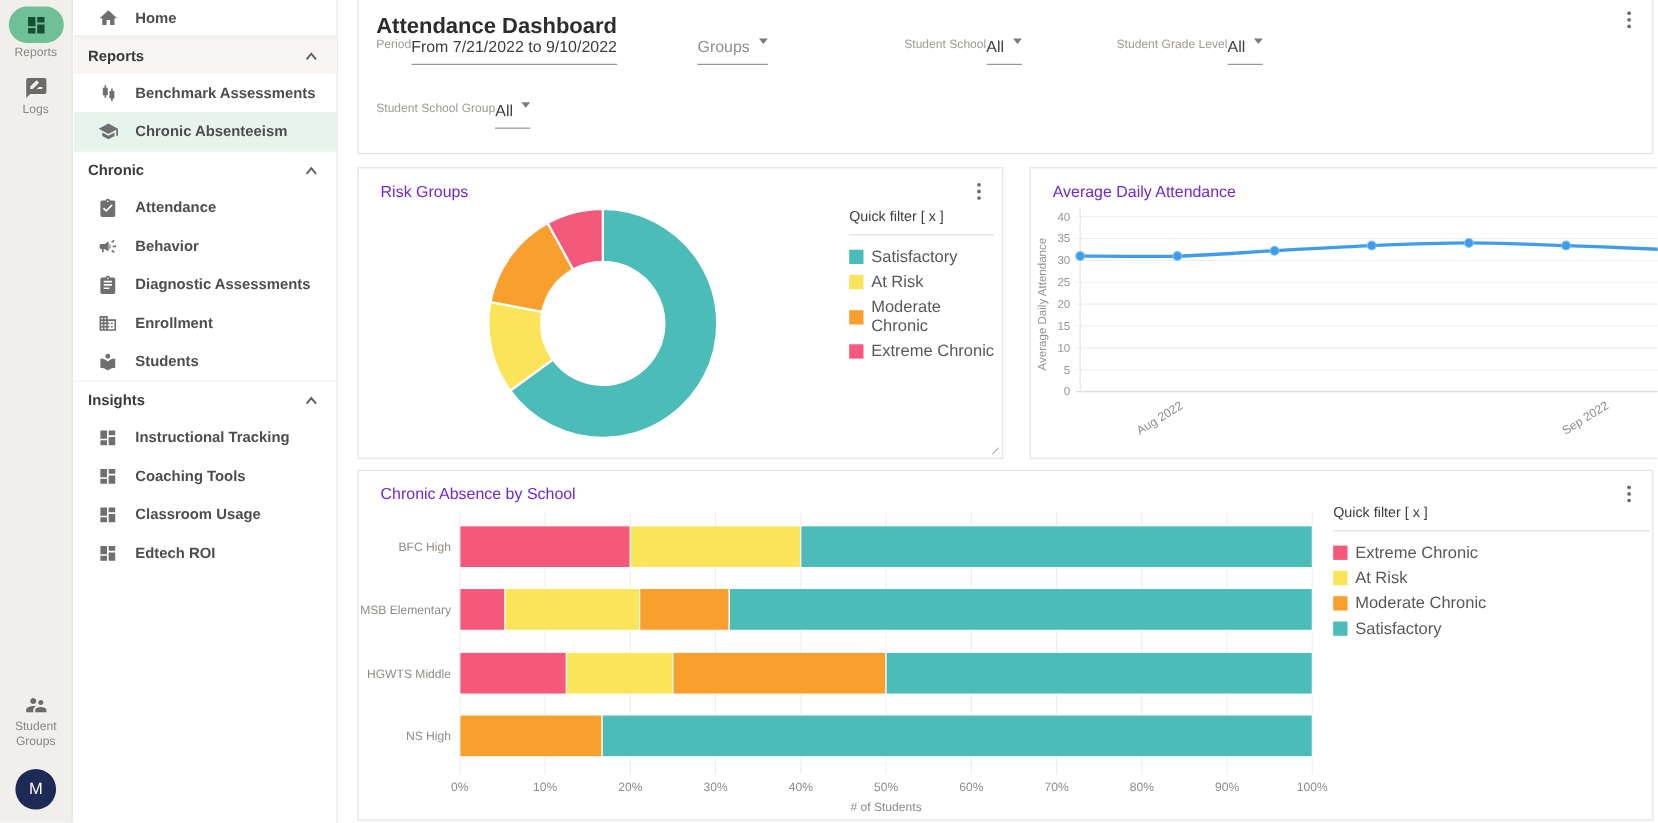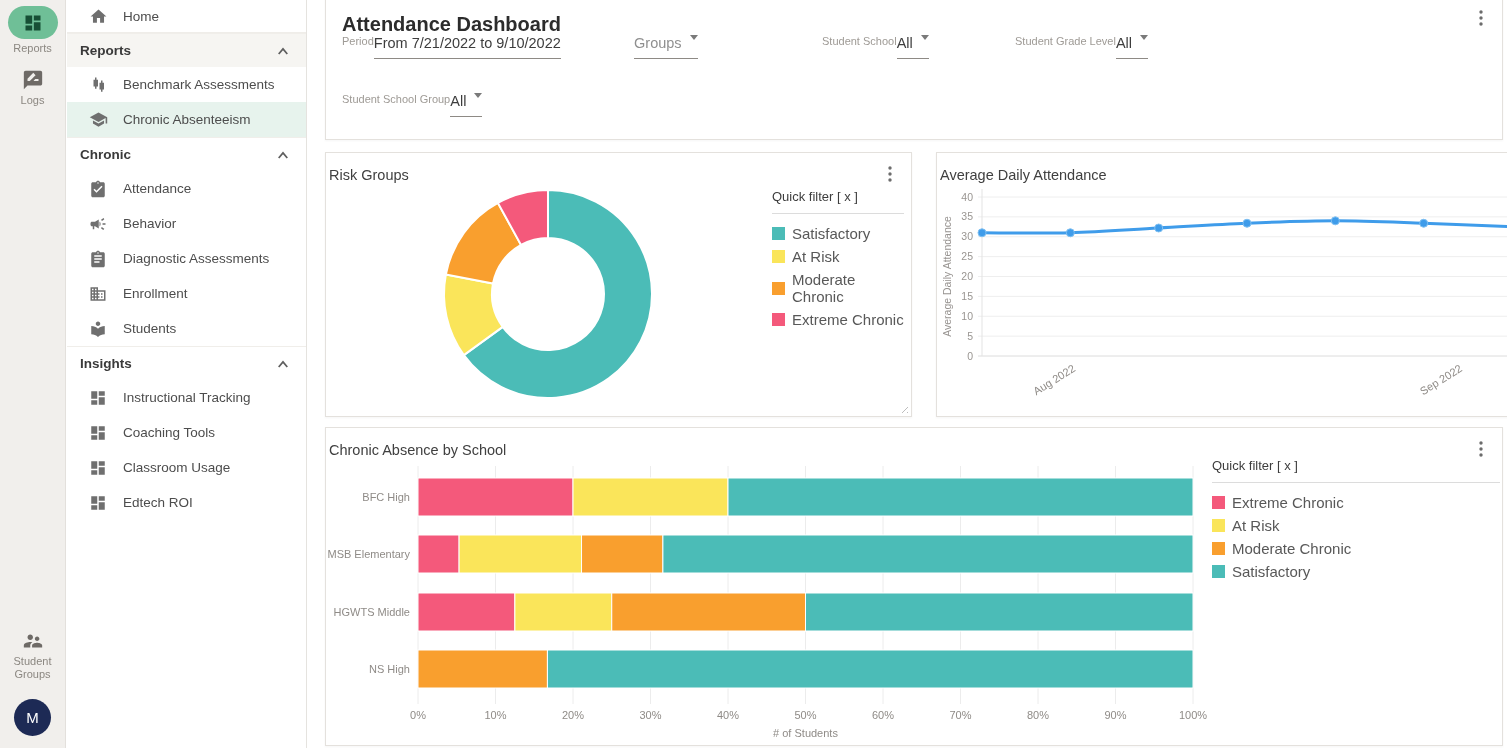"Home" .nav-item { font-weight: none -> bold }
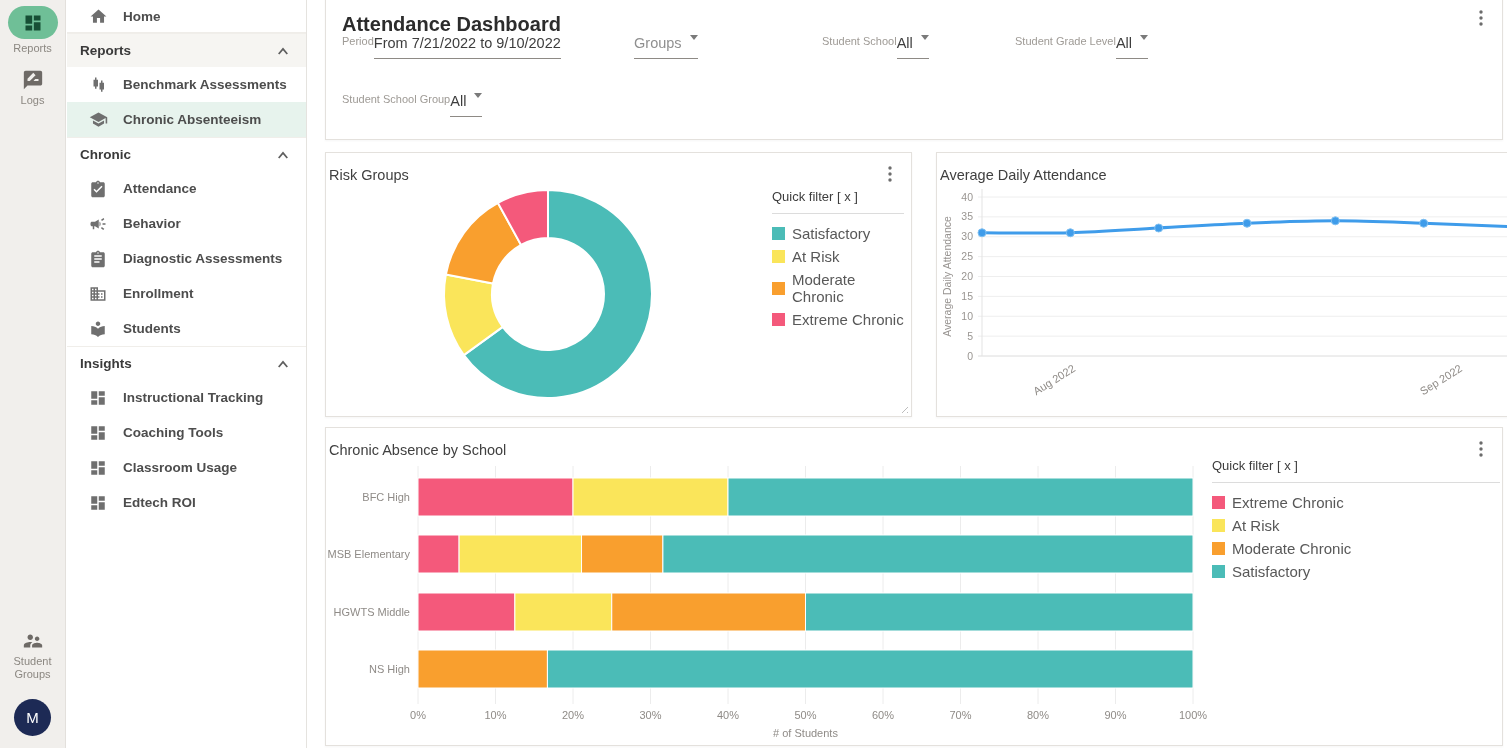"Risk Groups" .card-title { color: #404040 -> #6d28d9; left: 3px -> 20px }
